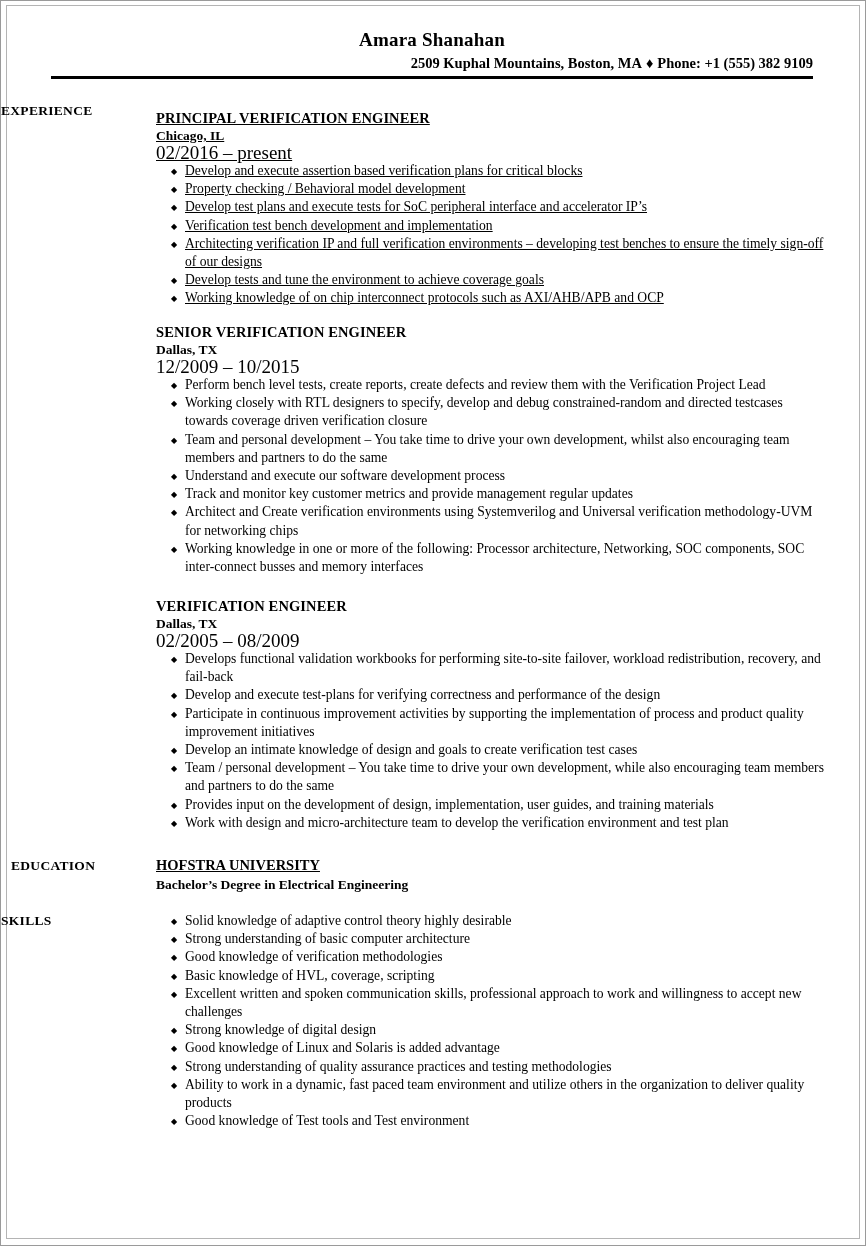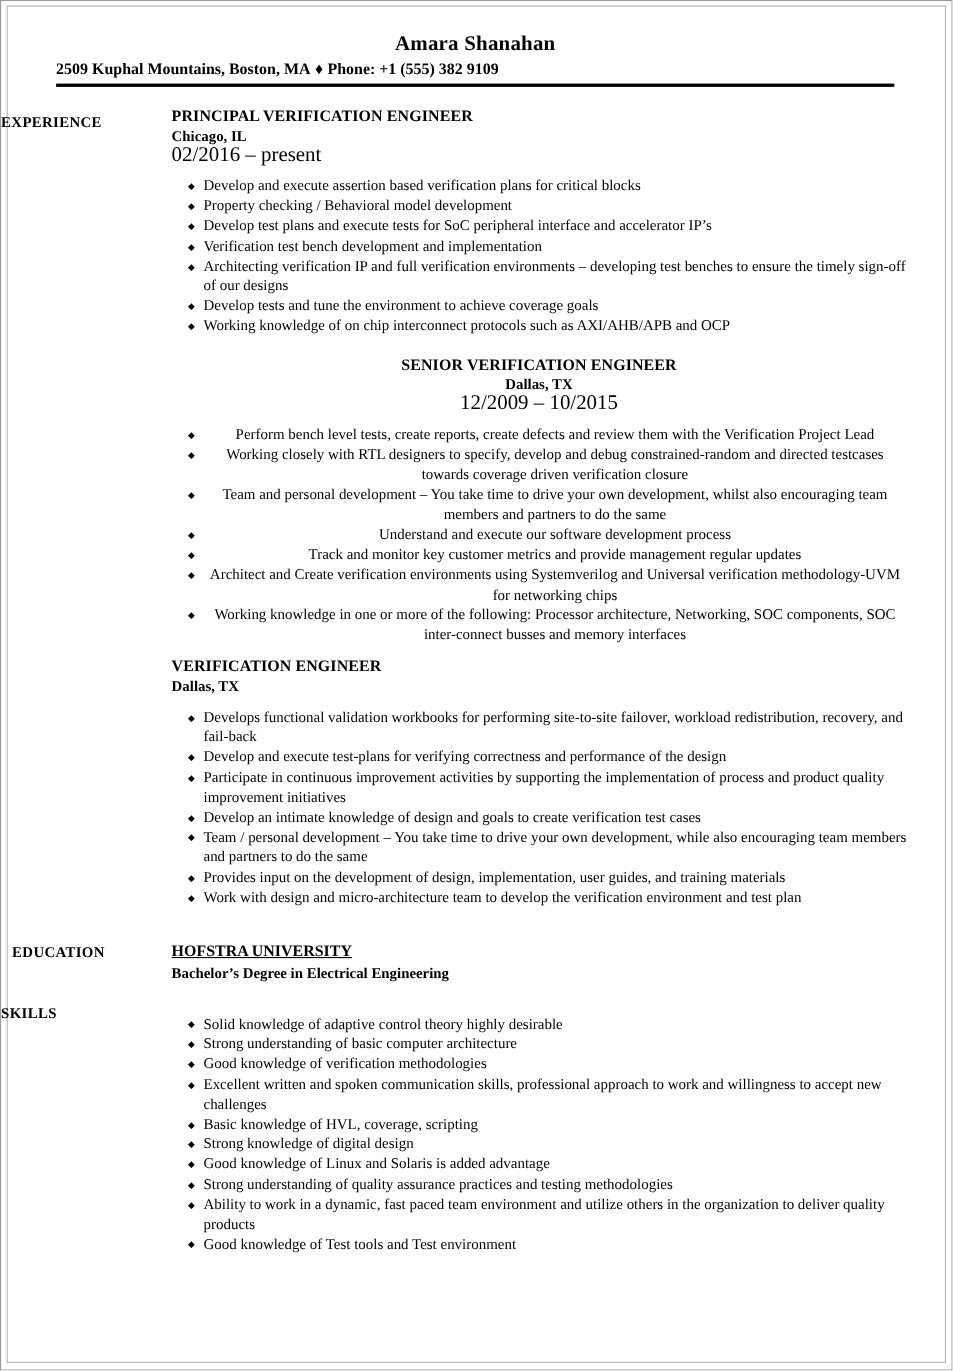"2509 Kuphal Mountains, Boston, MA" .hdr-contact { text-align: left -> right }
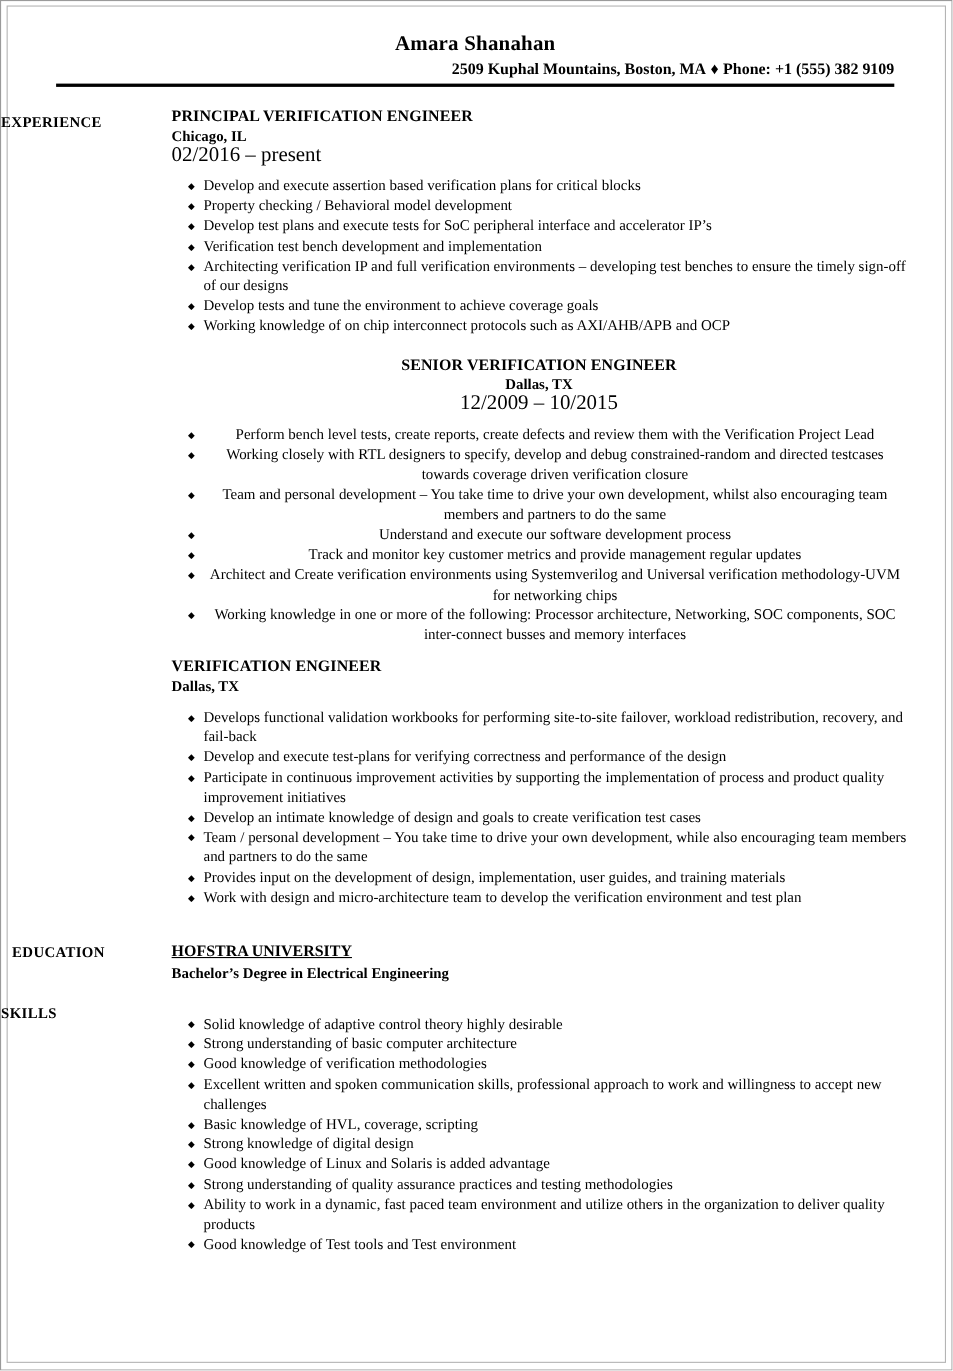"PRINCIPAL VERIFICATION ENGINEER" div.body-col { text-decoration: none -> underline; top: 96px -> 108px }
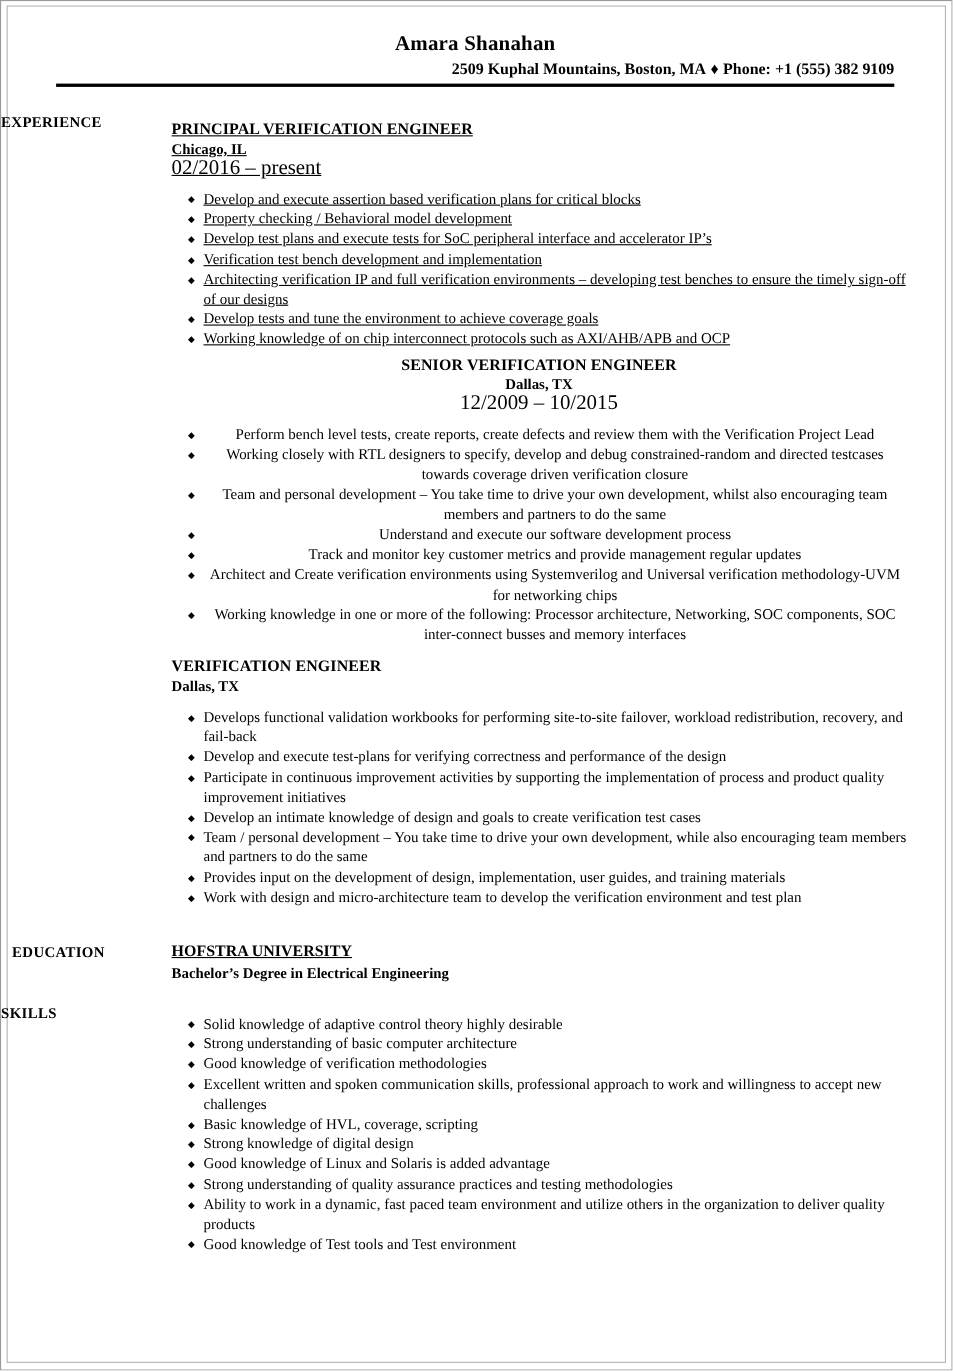"Develop and execute assertion based" ul.bullets { margin: 11px 0 0 0 -> 1px 0 0 0 }
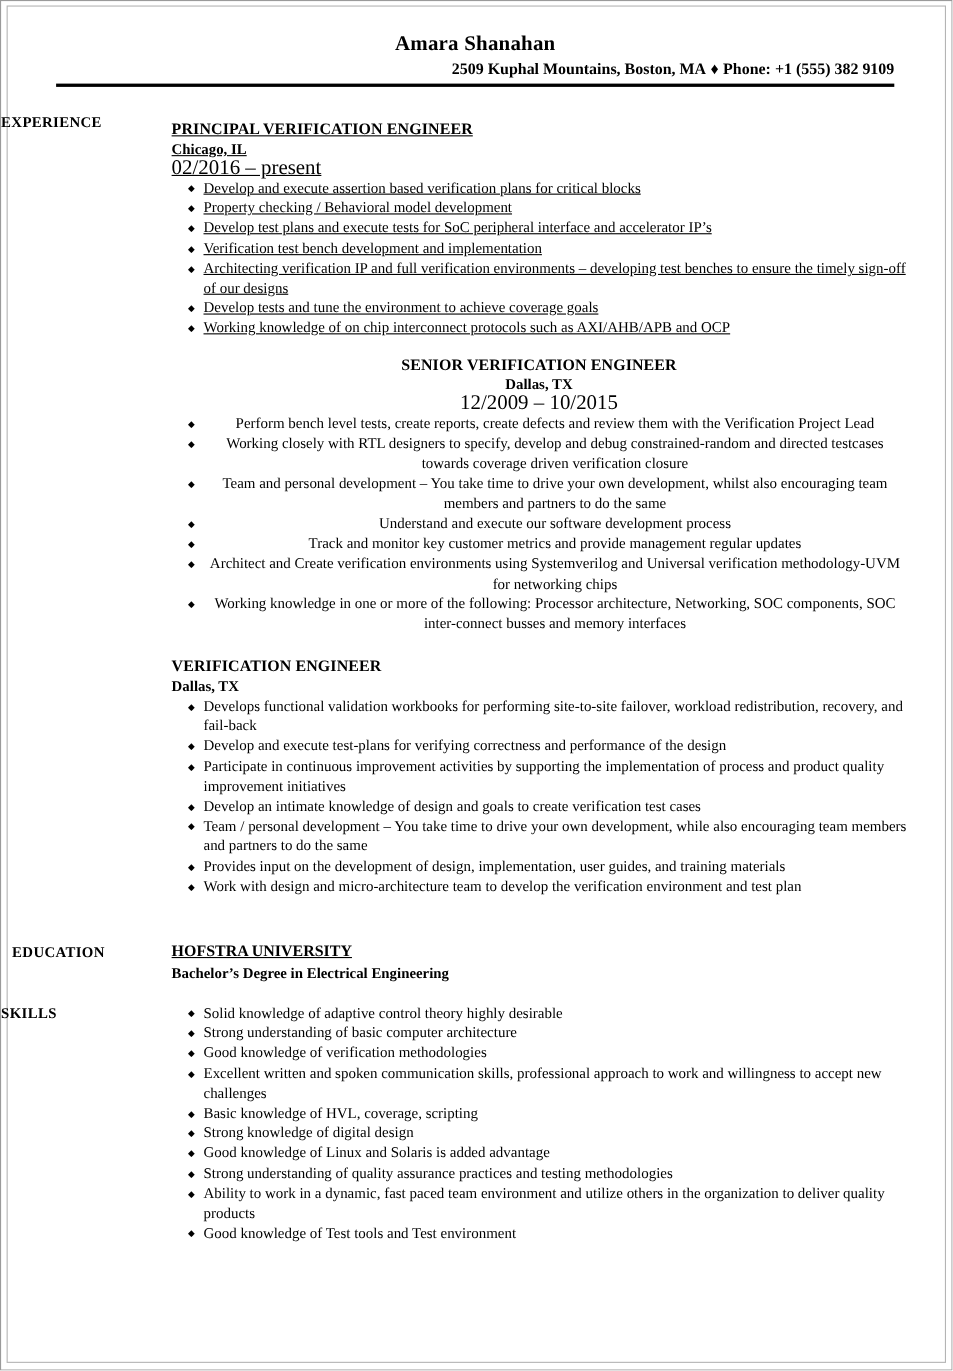"SENIOR VERIFICATION ENGINEER" div.body-col { text-align: center -> none }
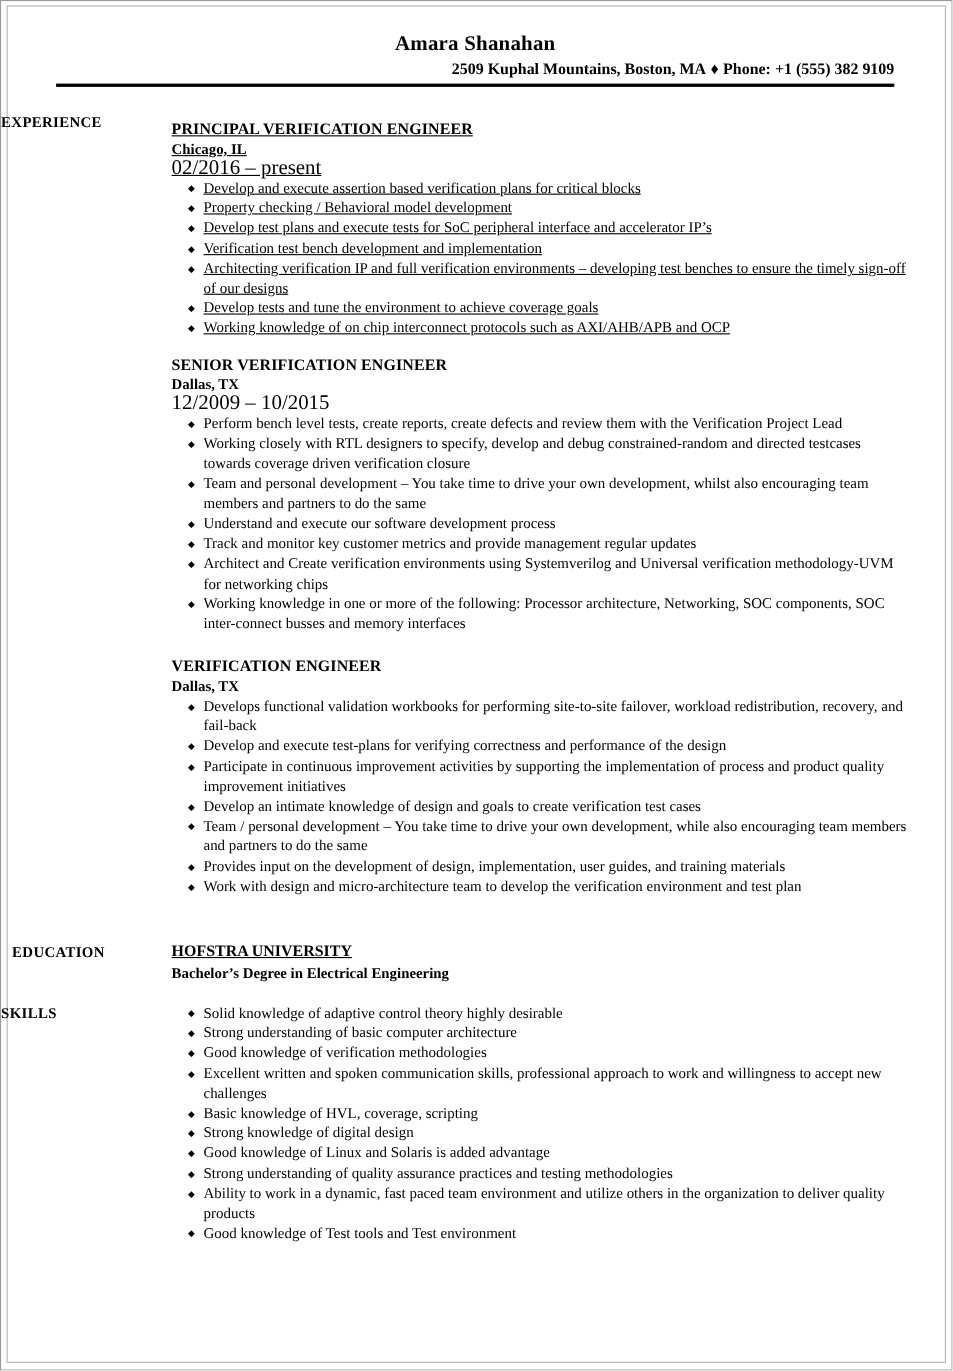"02/2005 – 08/2009" div.job-date { html: none -> <div>02/2005 – 08/2009</div> }
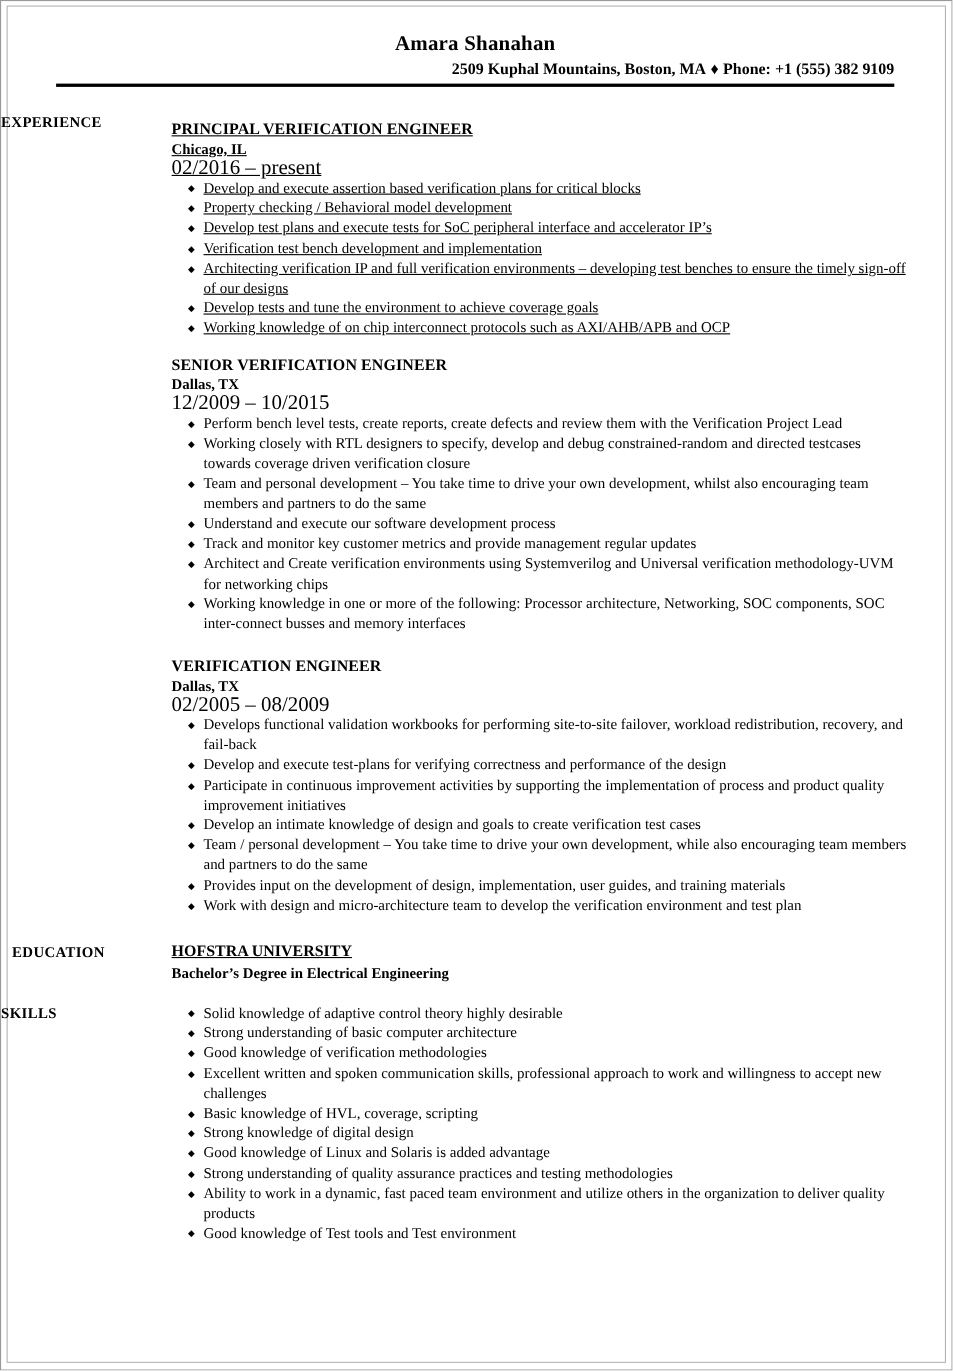"Excellent written and spoken" li { order: before "Basic knowledge of HVL, coverage," -> after "Basic knowledge of HVL, coverage," }
